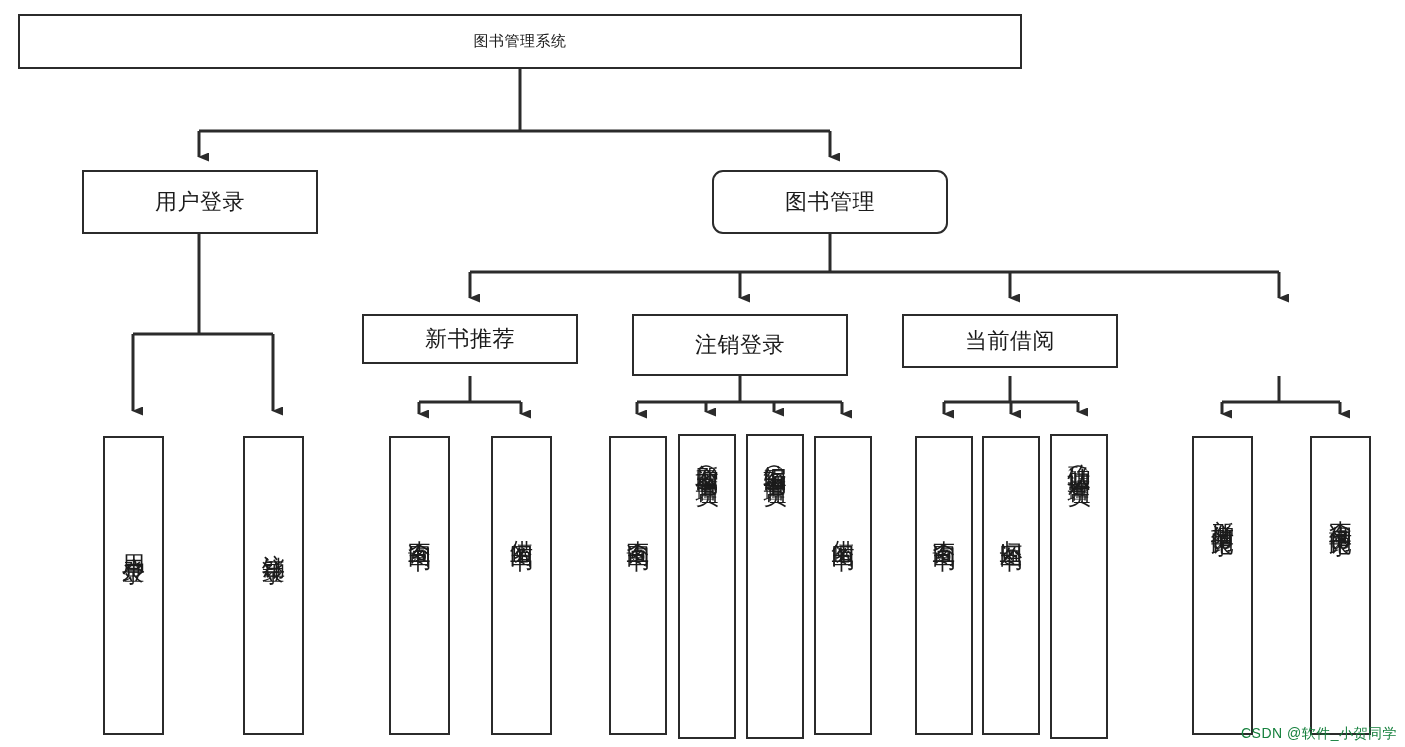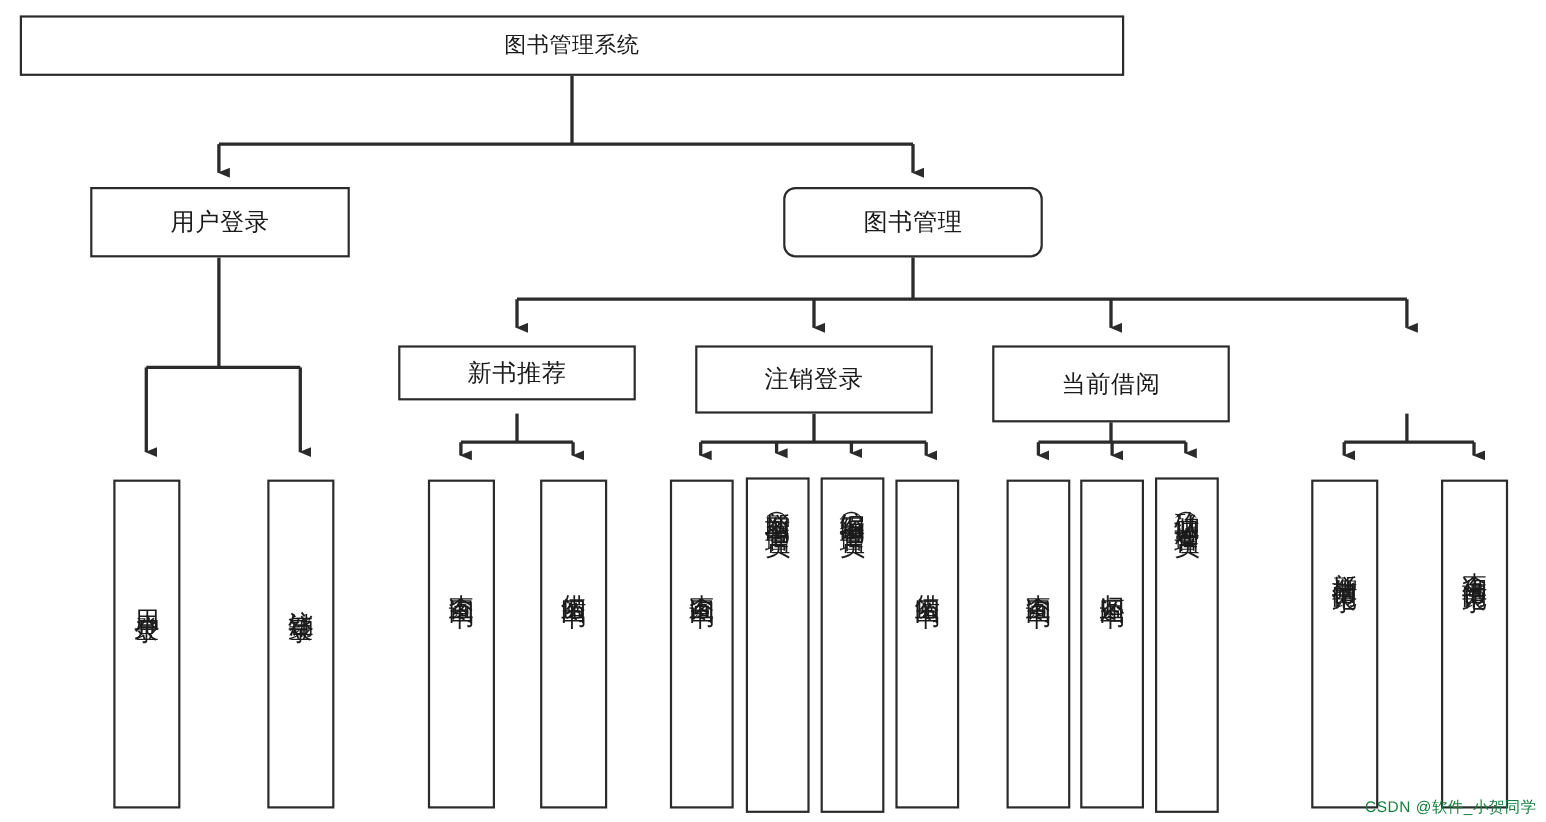"图书管理系统" .node.root .cap { font-size: 20px -> 15px }
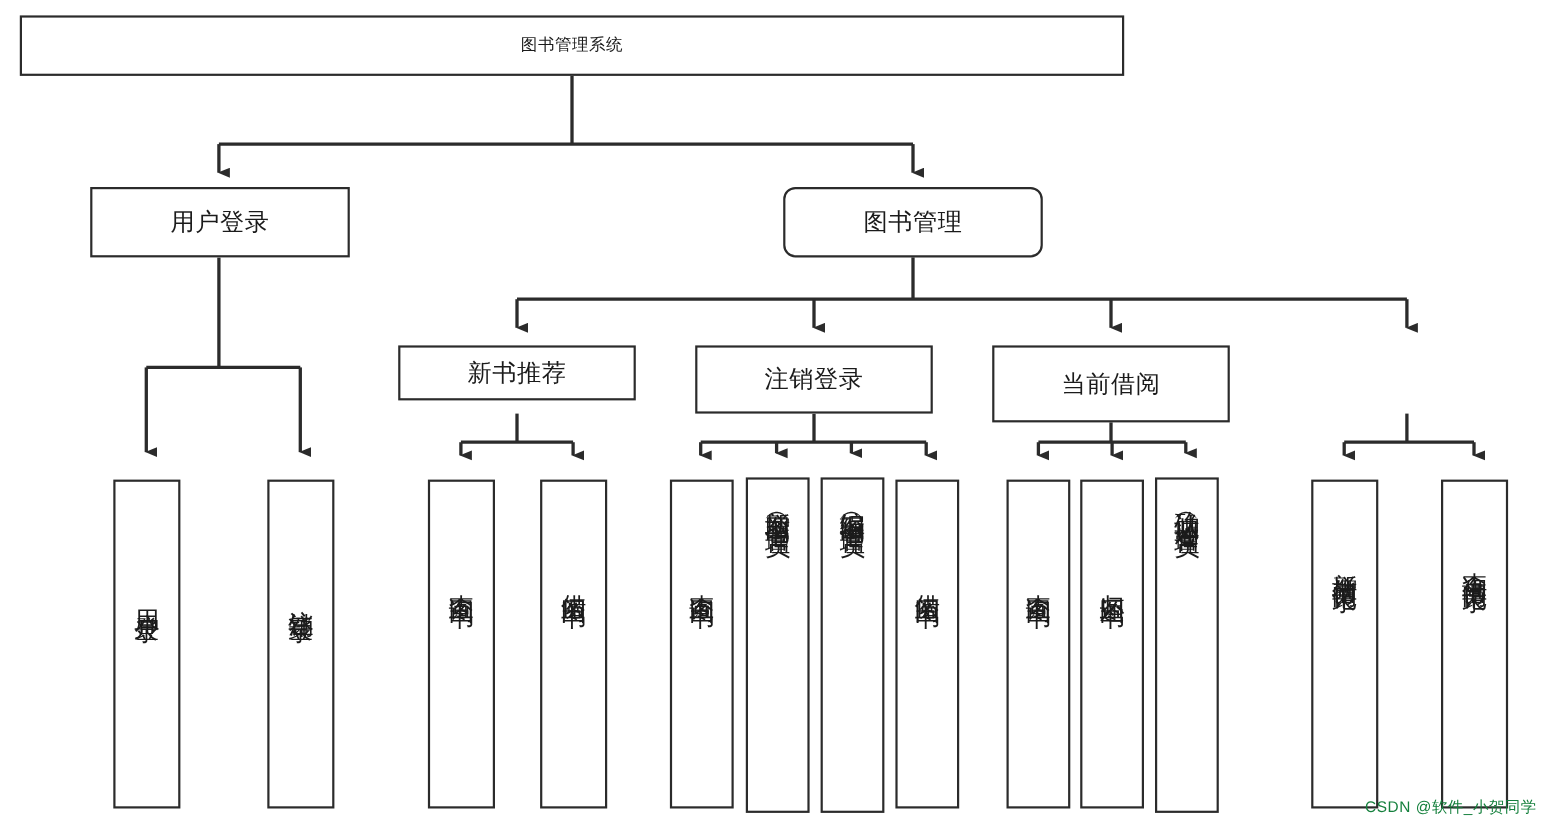"当前借阅" div.node { height: 70px -> 54px }
